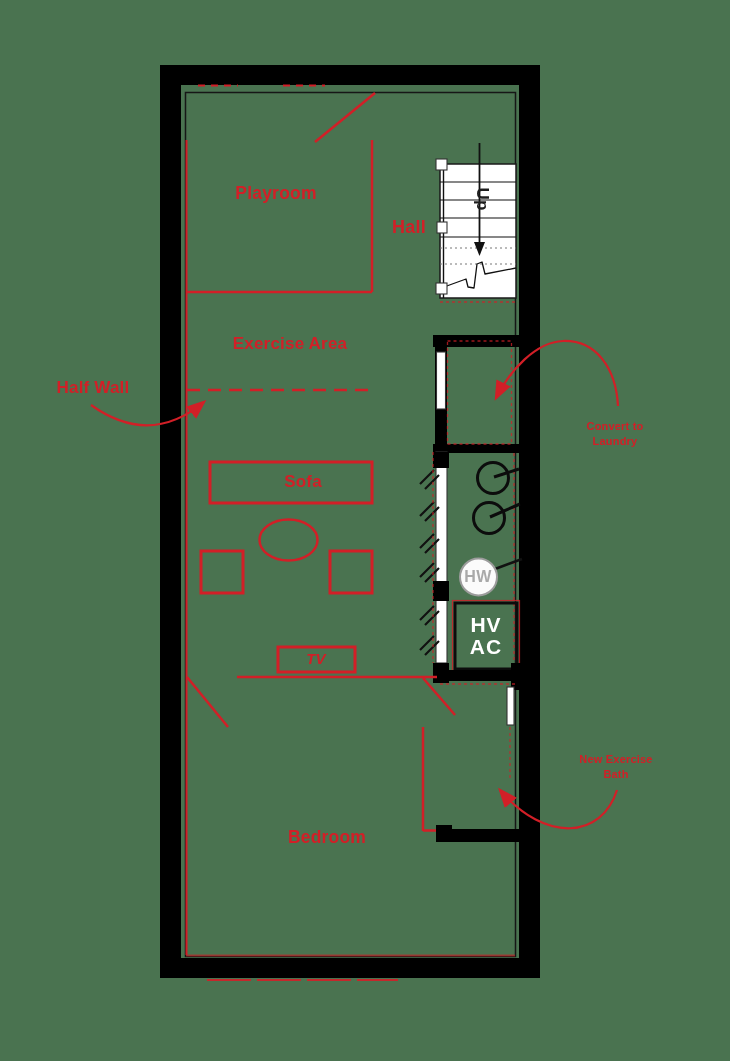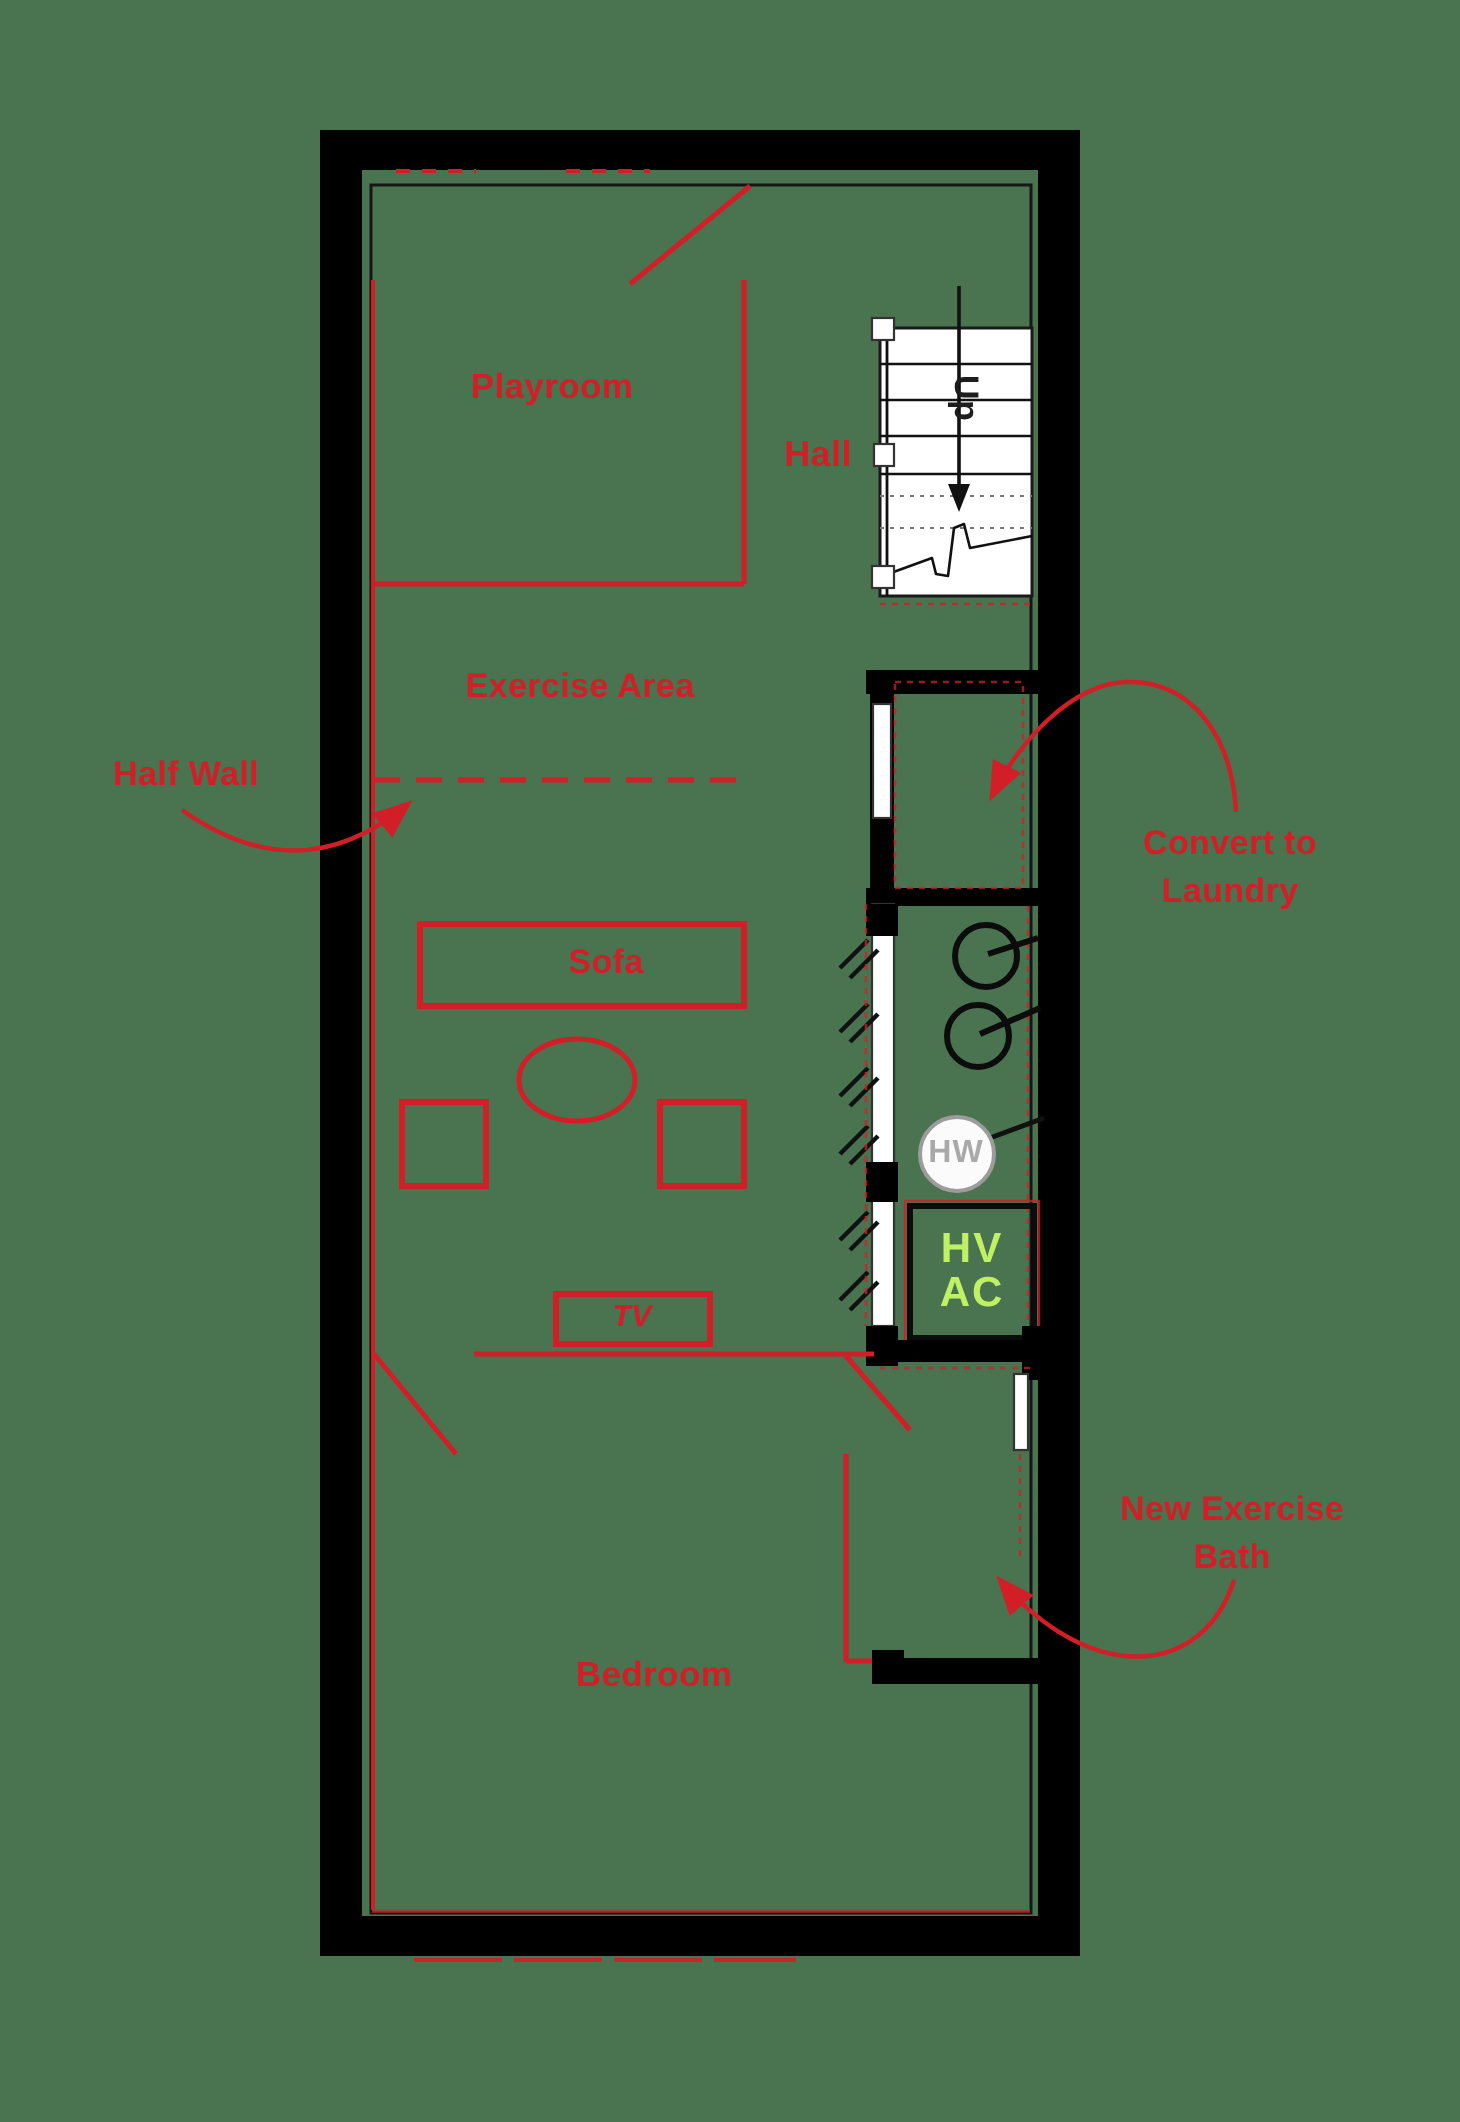"Convert to" .lbl-convert,.lbl-ensuite { font-size: 17px -> 11px }
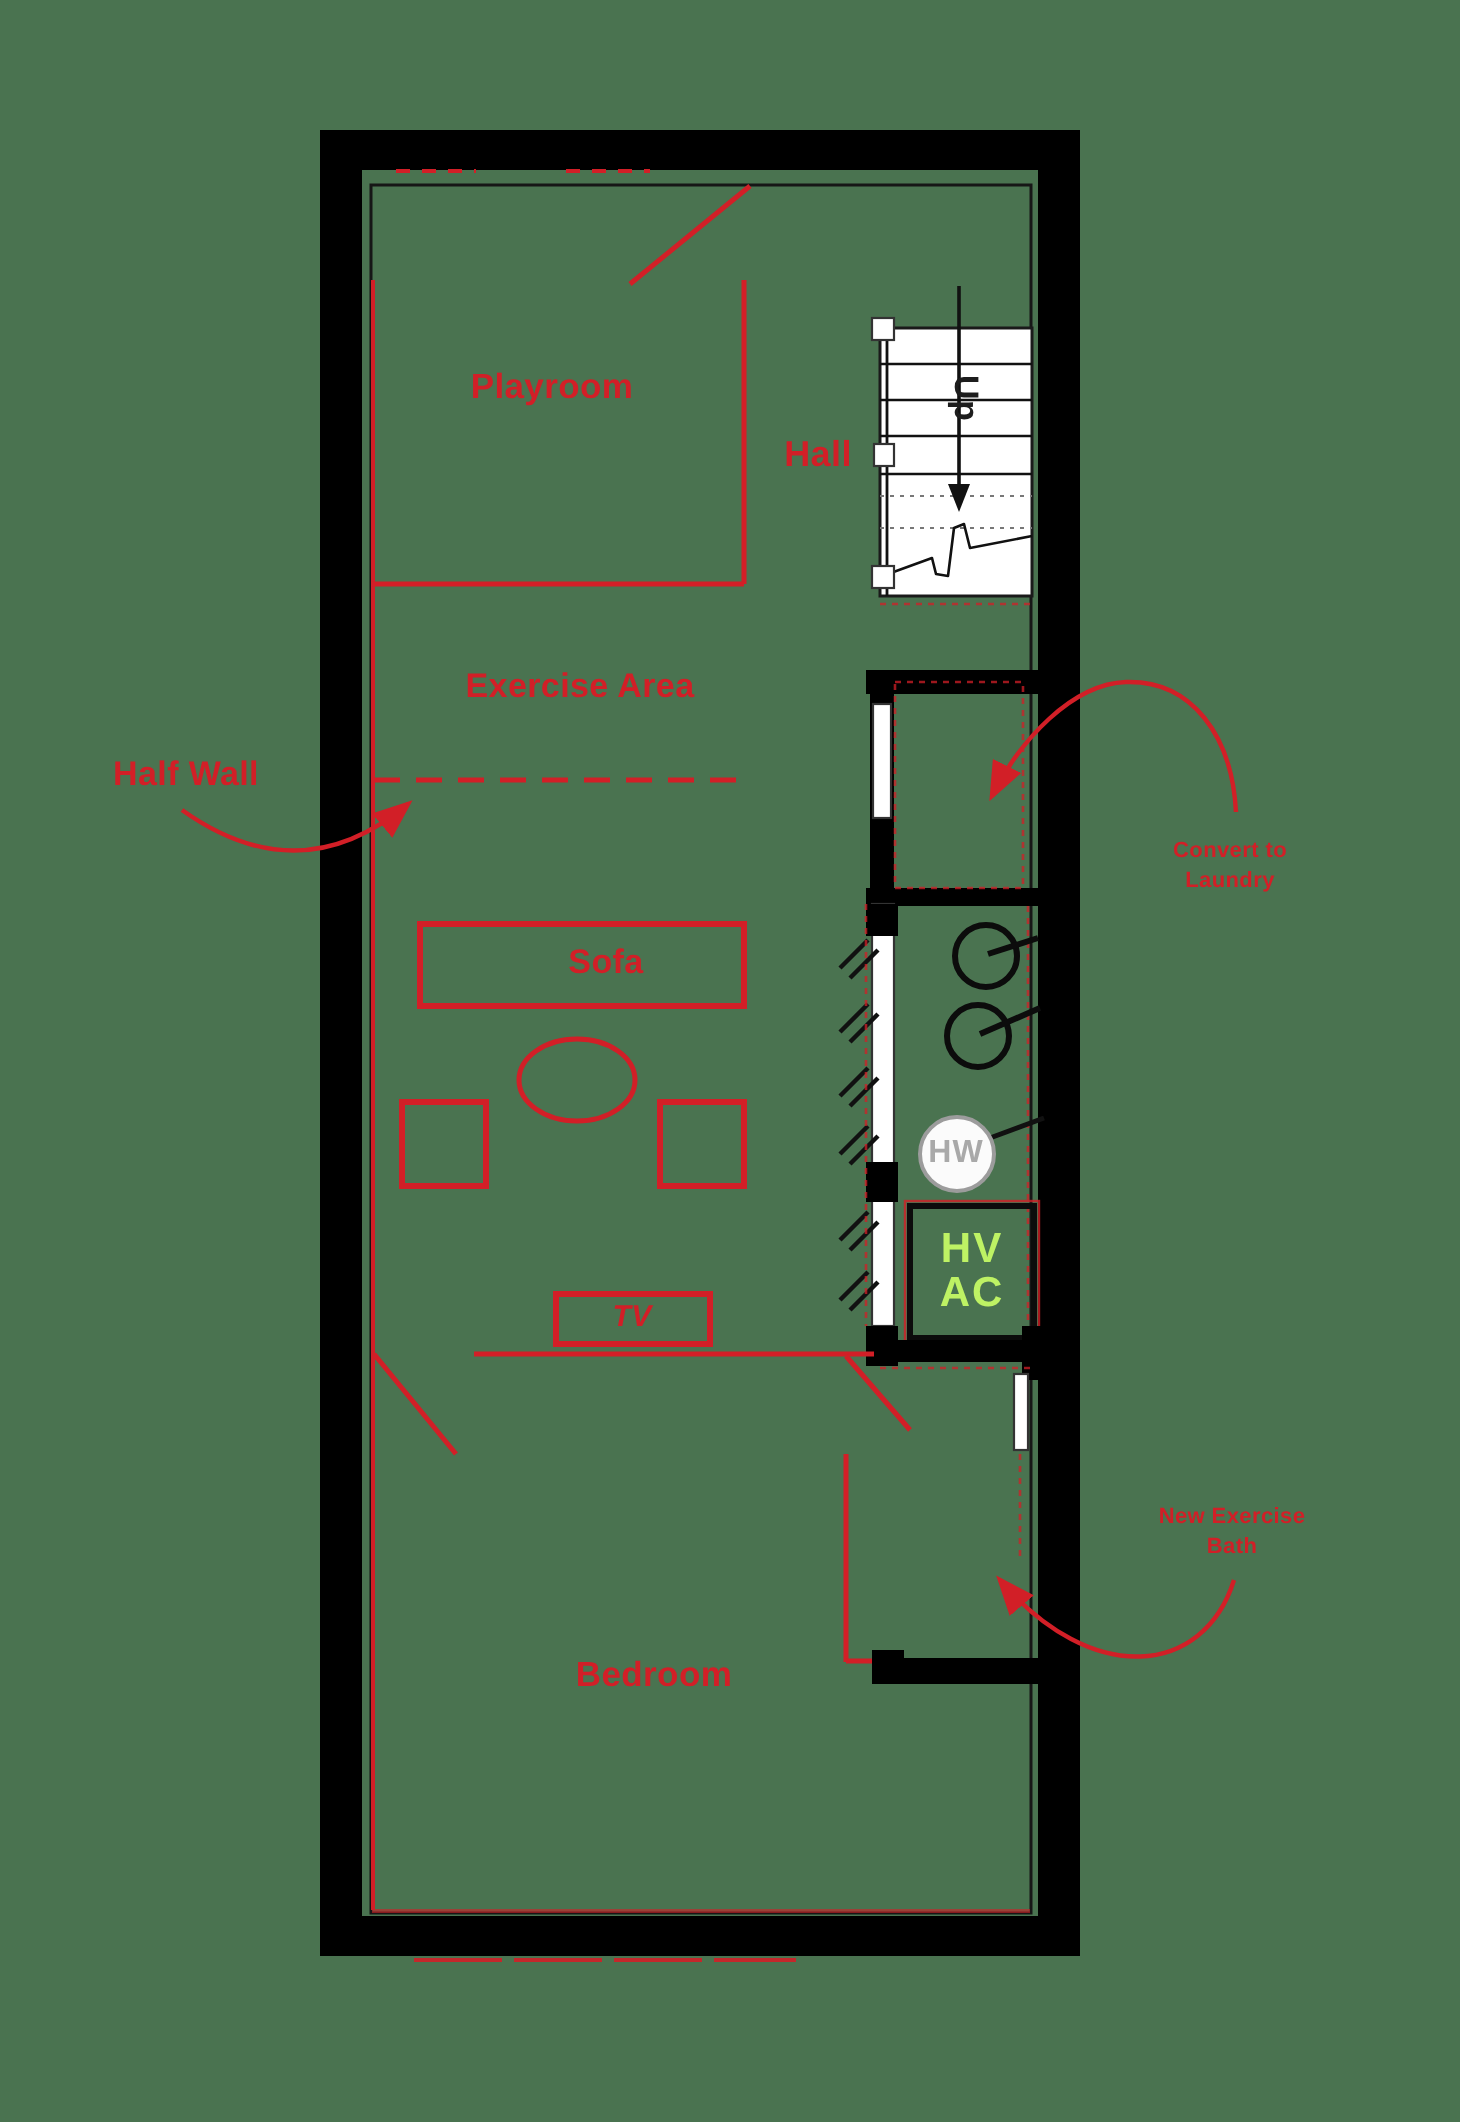"HV" .lbl-hvac { color: #bef264 -> #ffffff }
